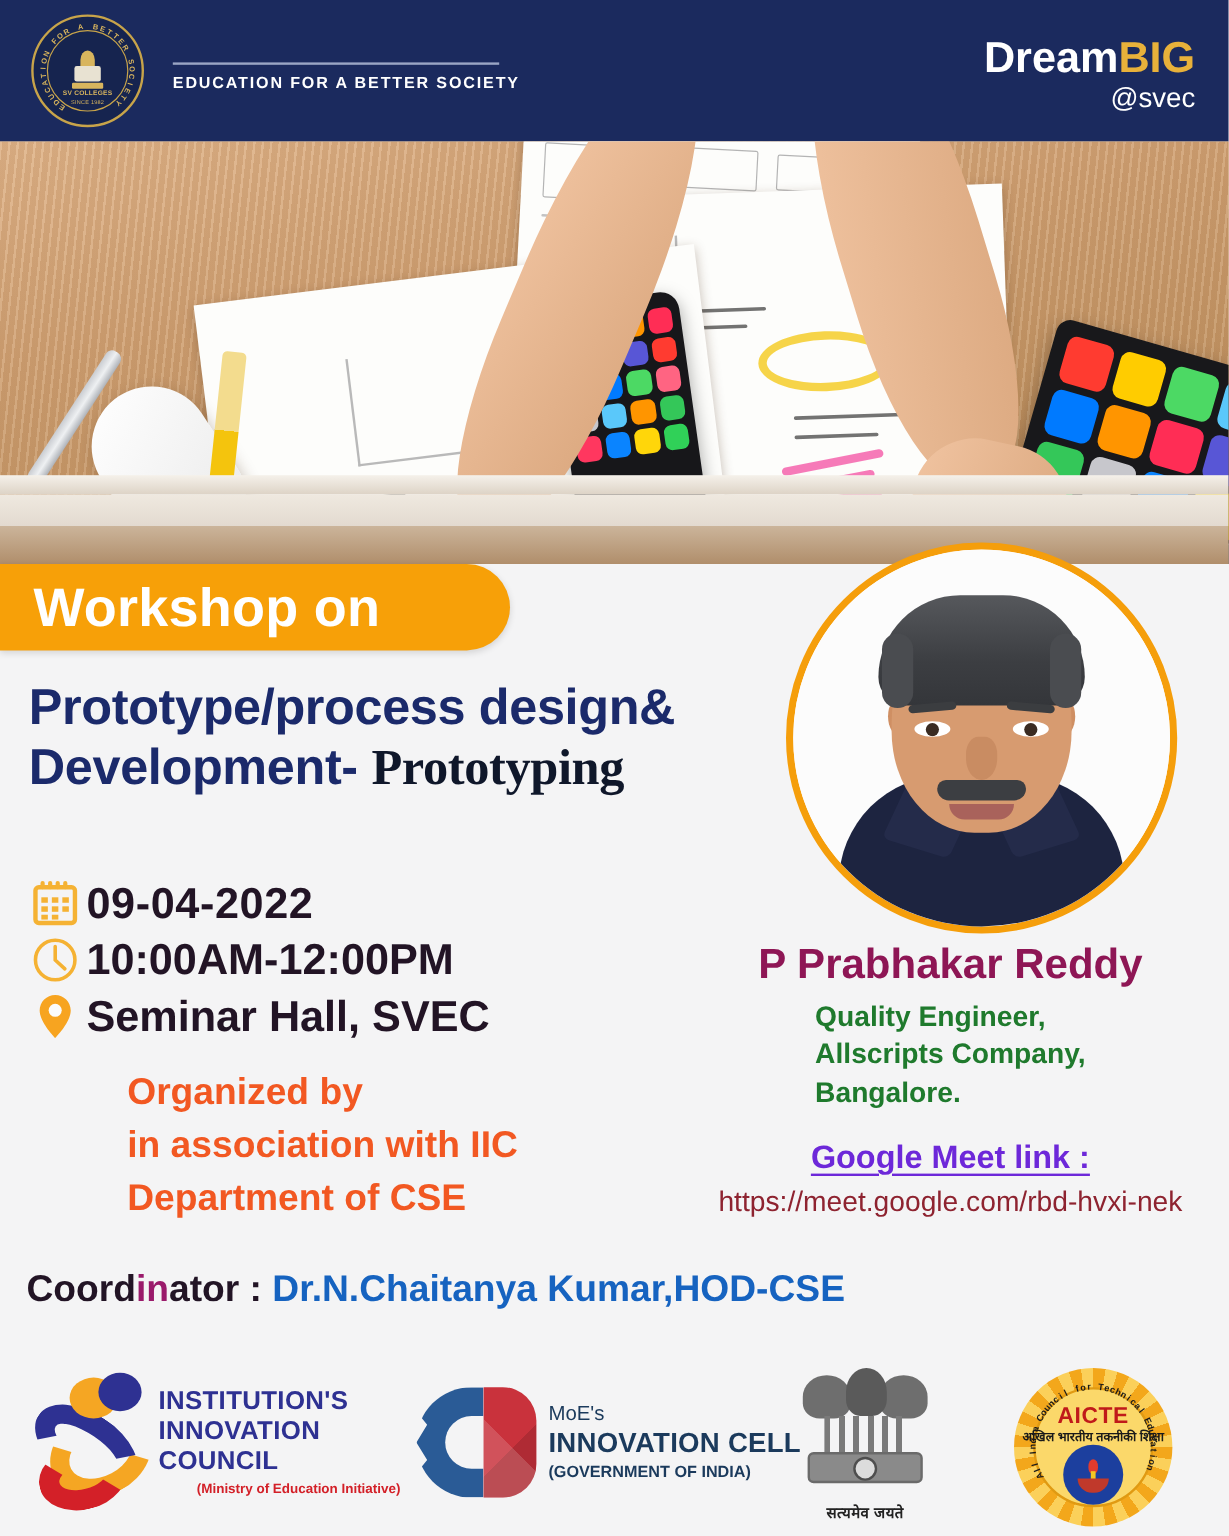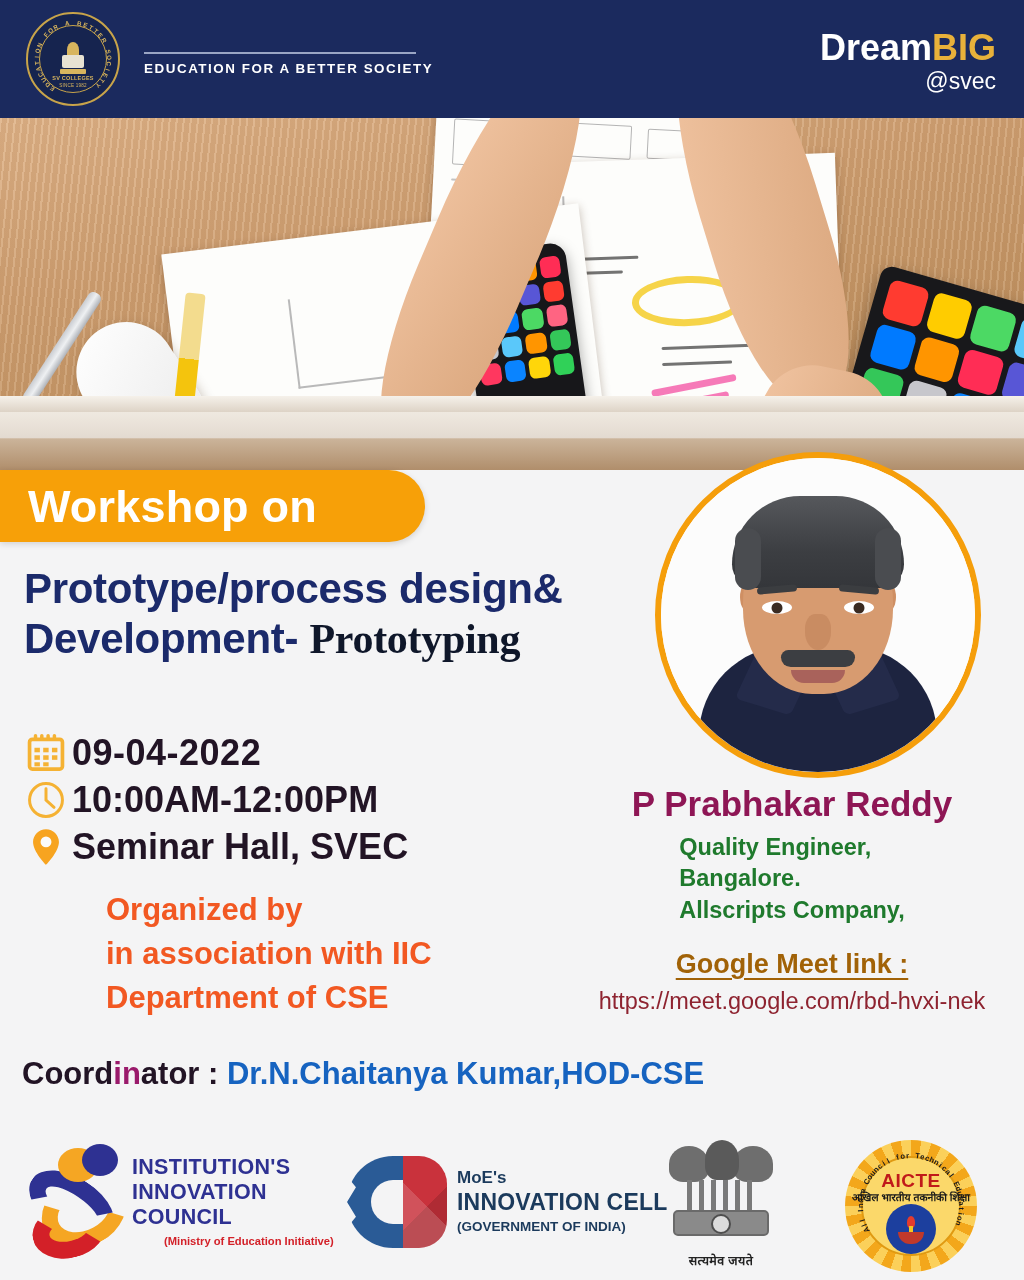"Bangalore." div { order: before "Allscripts Company," -> after "Allscripts Company," }
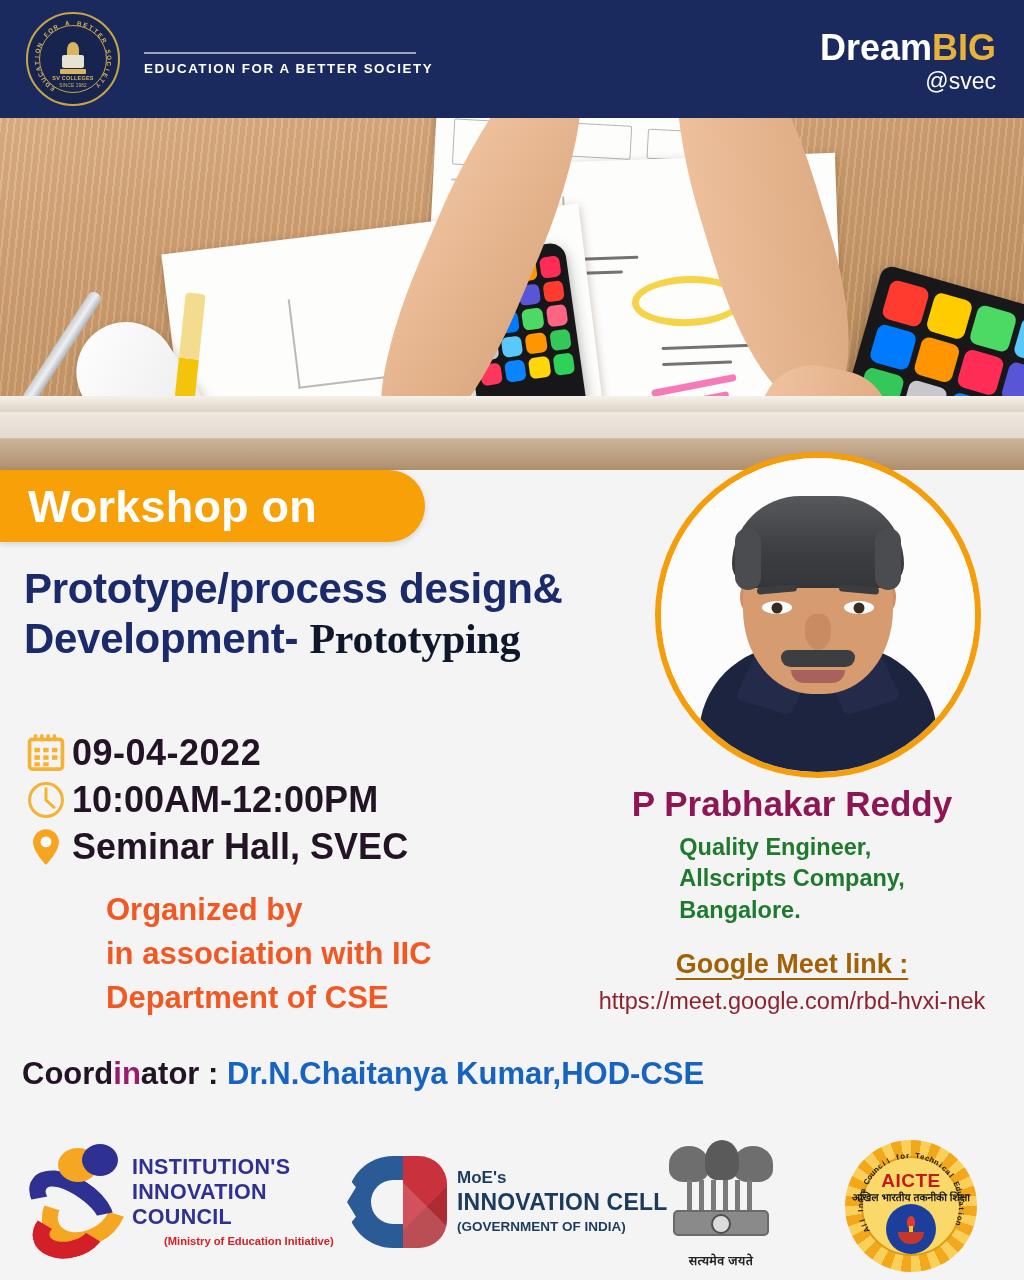"Google Meet link :" .meet-label { color: #a16207 -> #6d28d9 }
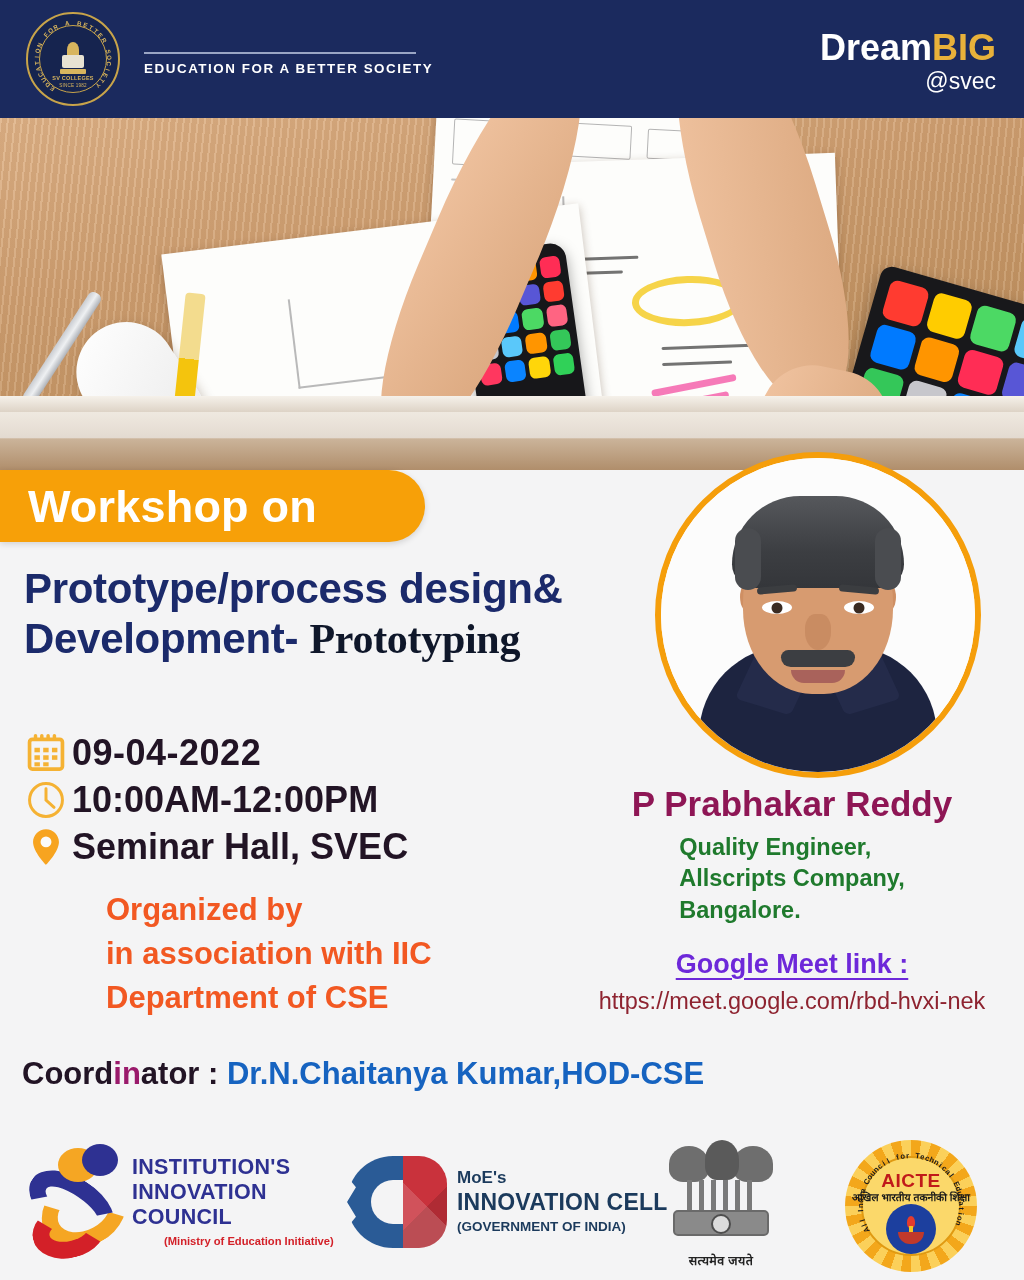"MoE's" .mic-txt .t1 { font-weight: bold -> normal }
